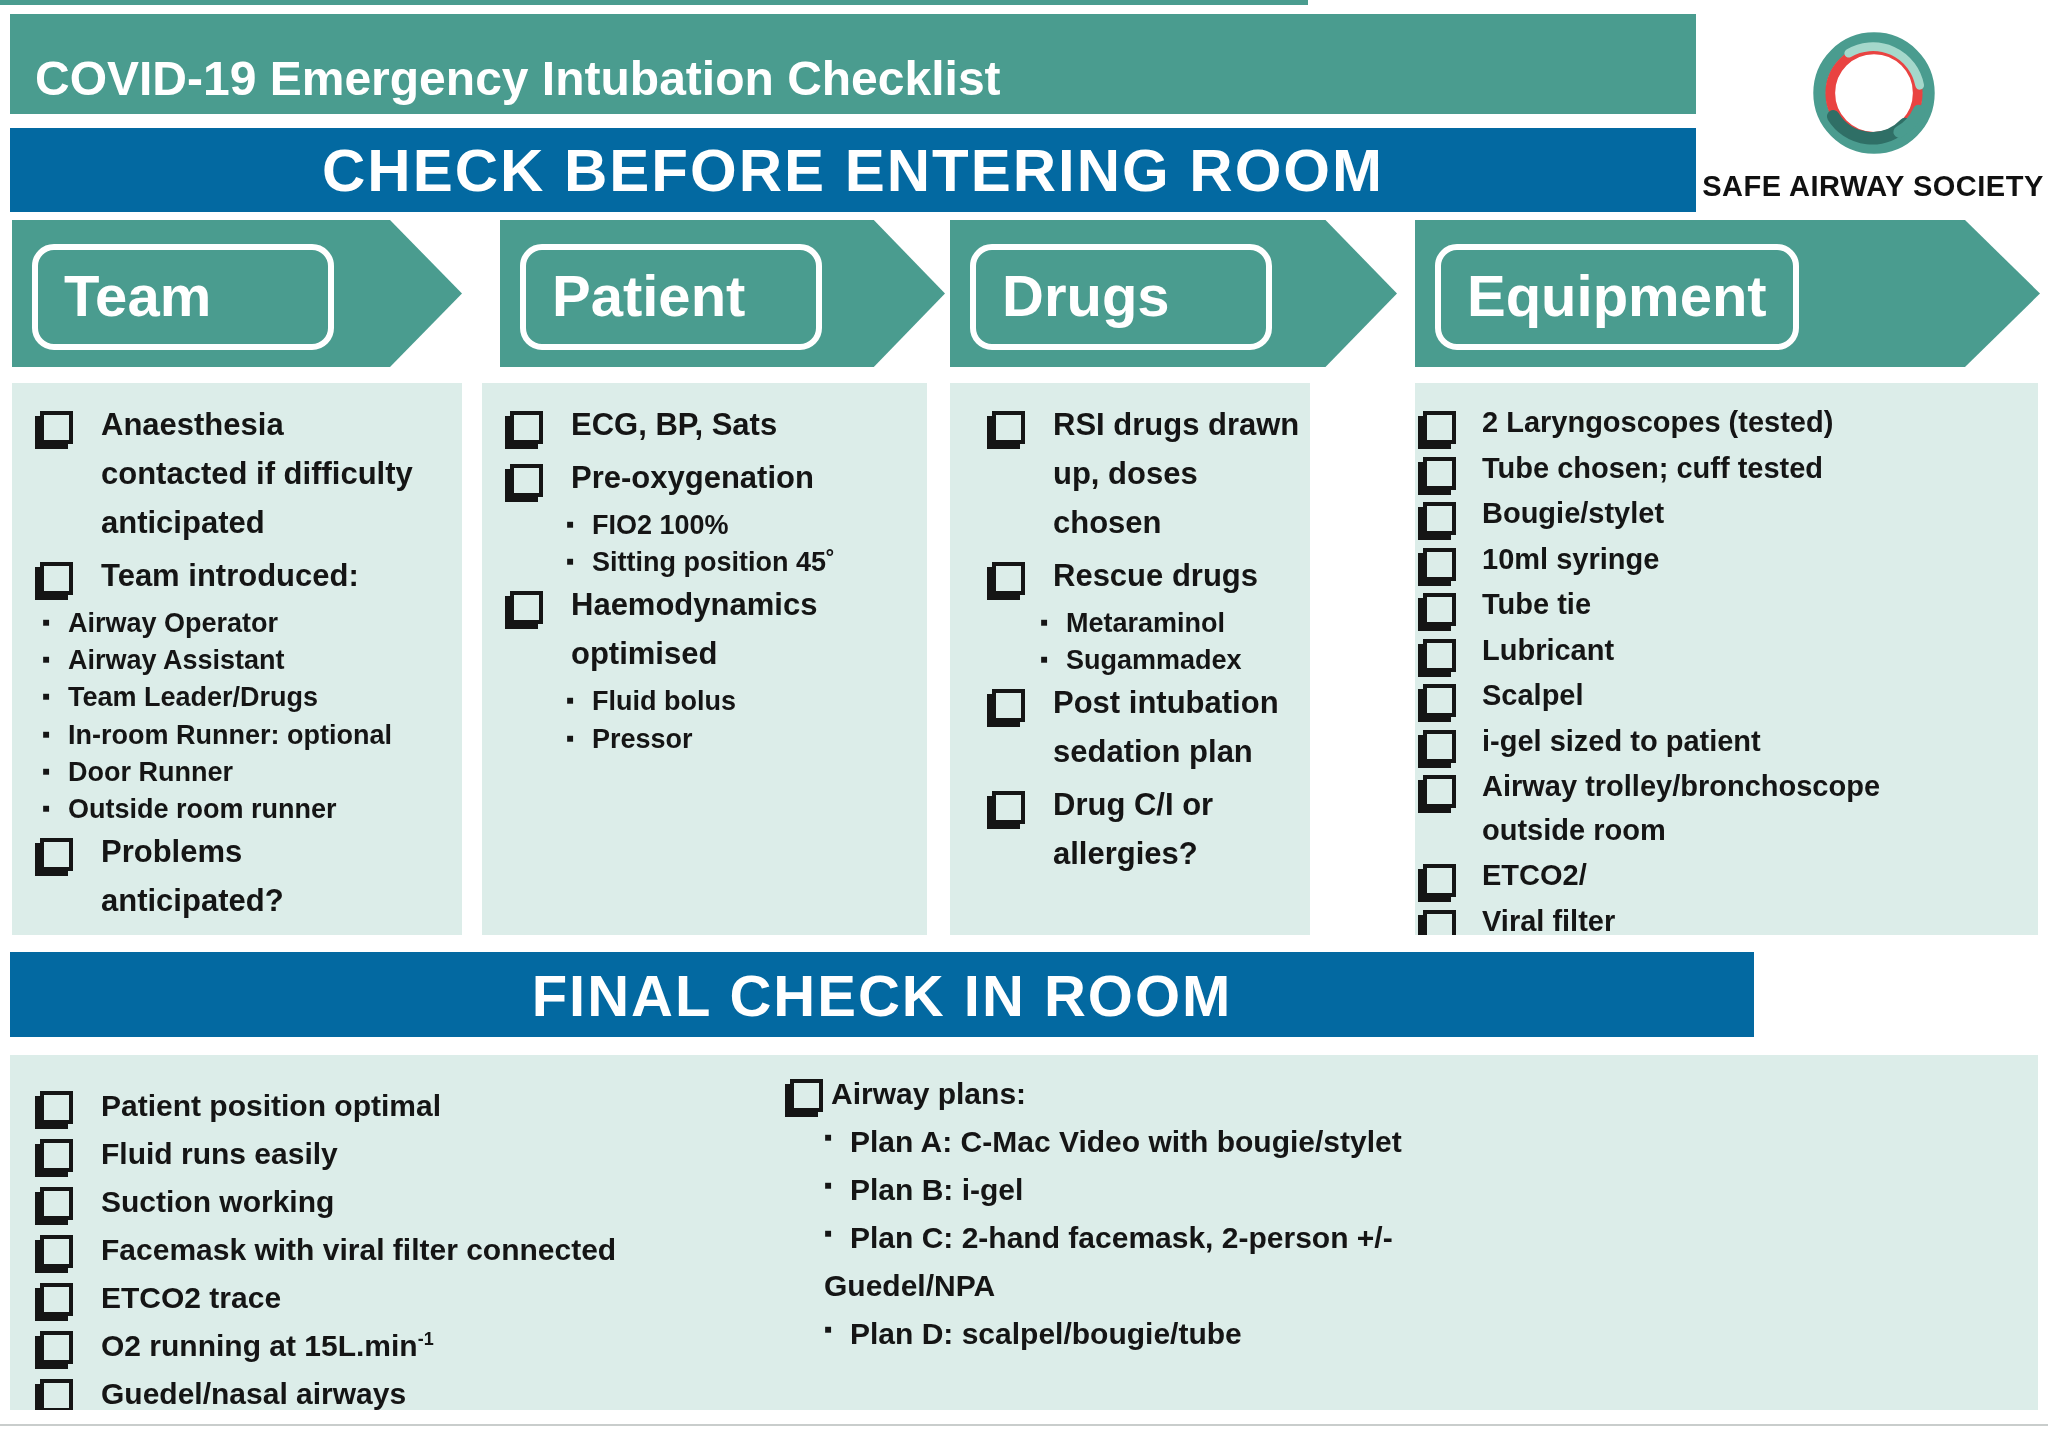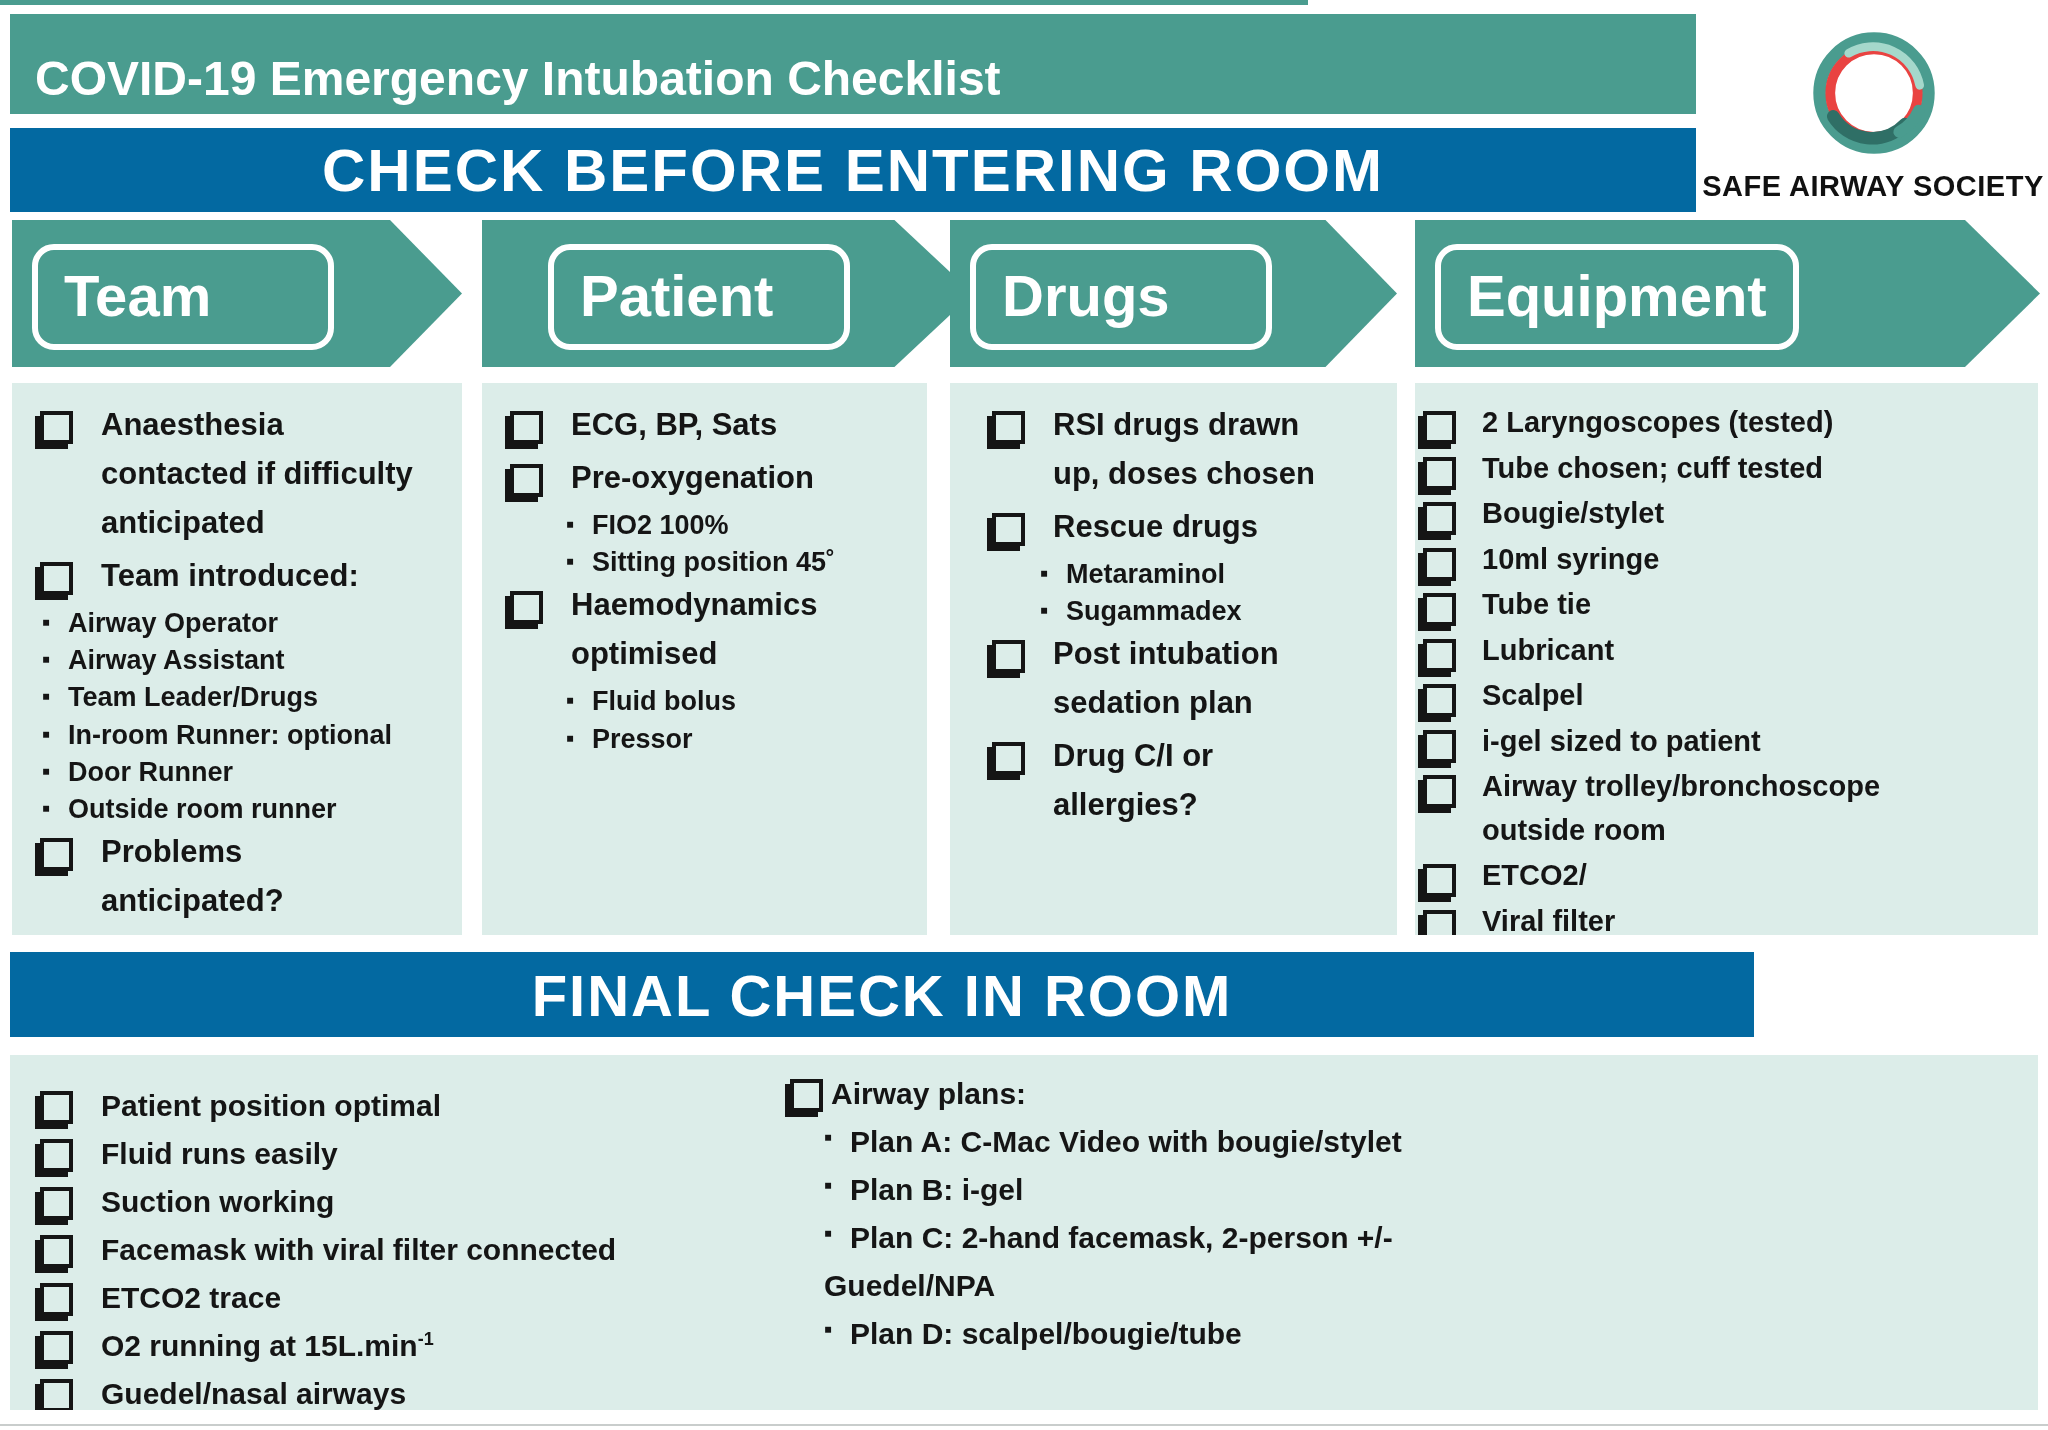"Patient" div.arrow { left: 482px -> 500px; padding-left: 46px -> none }
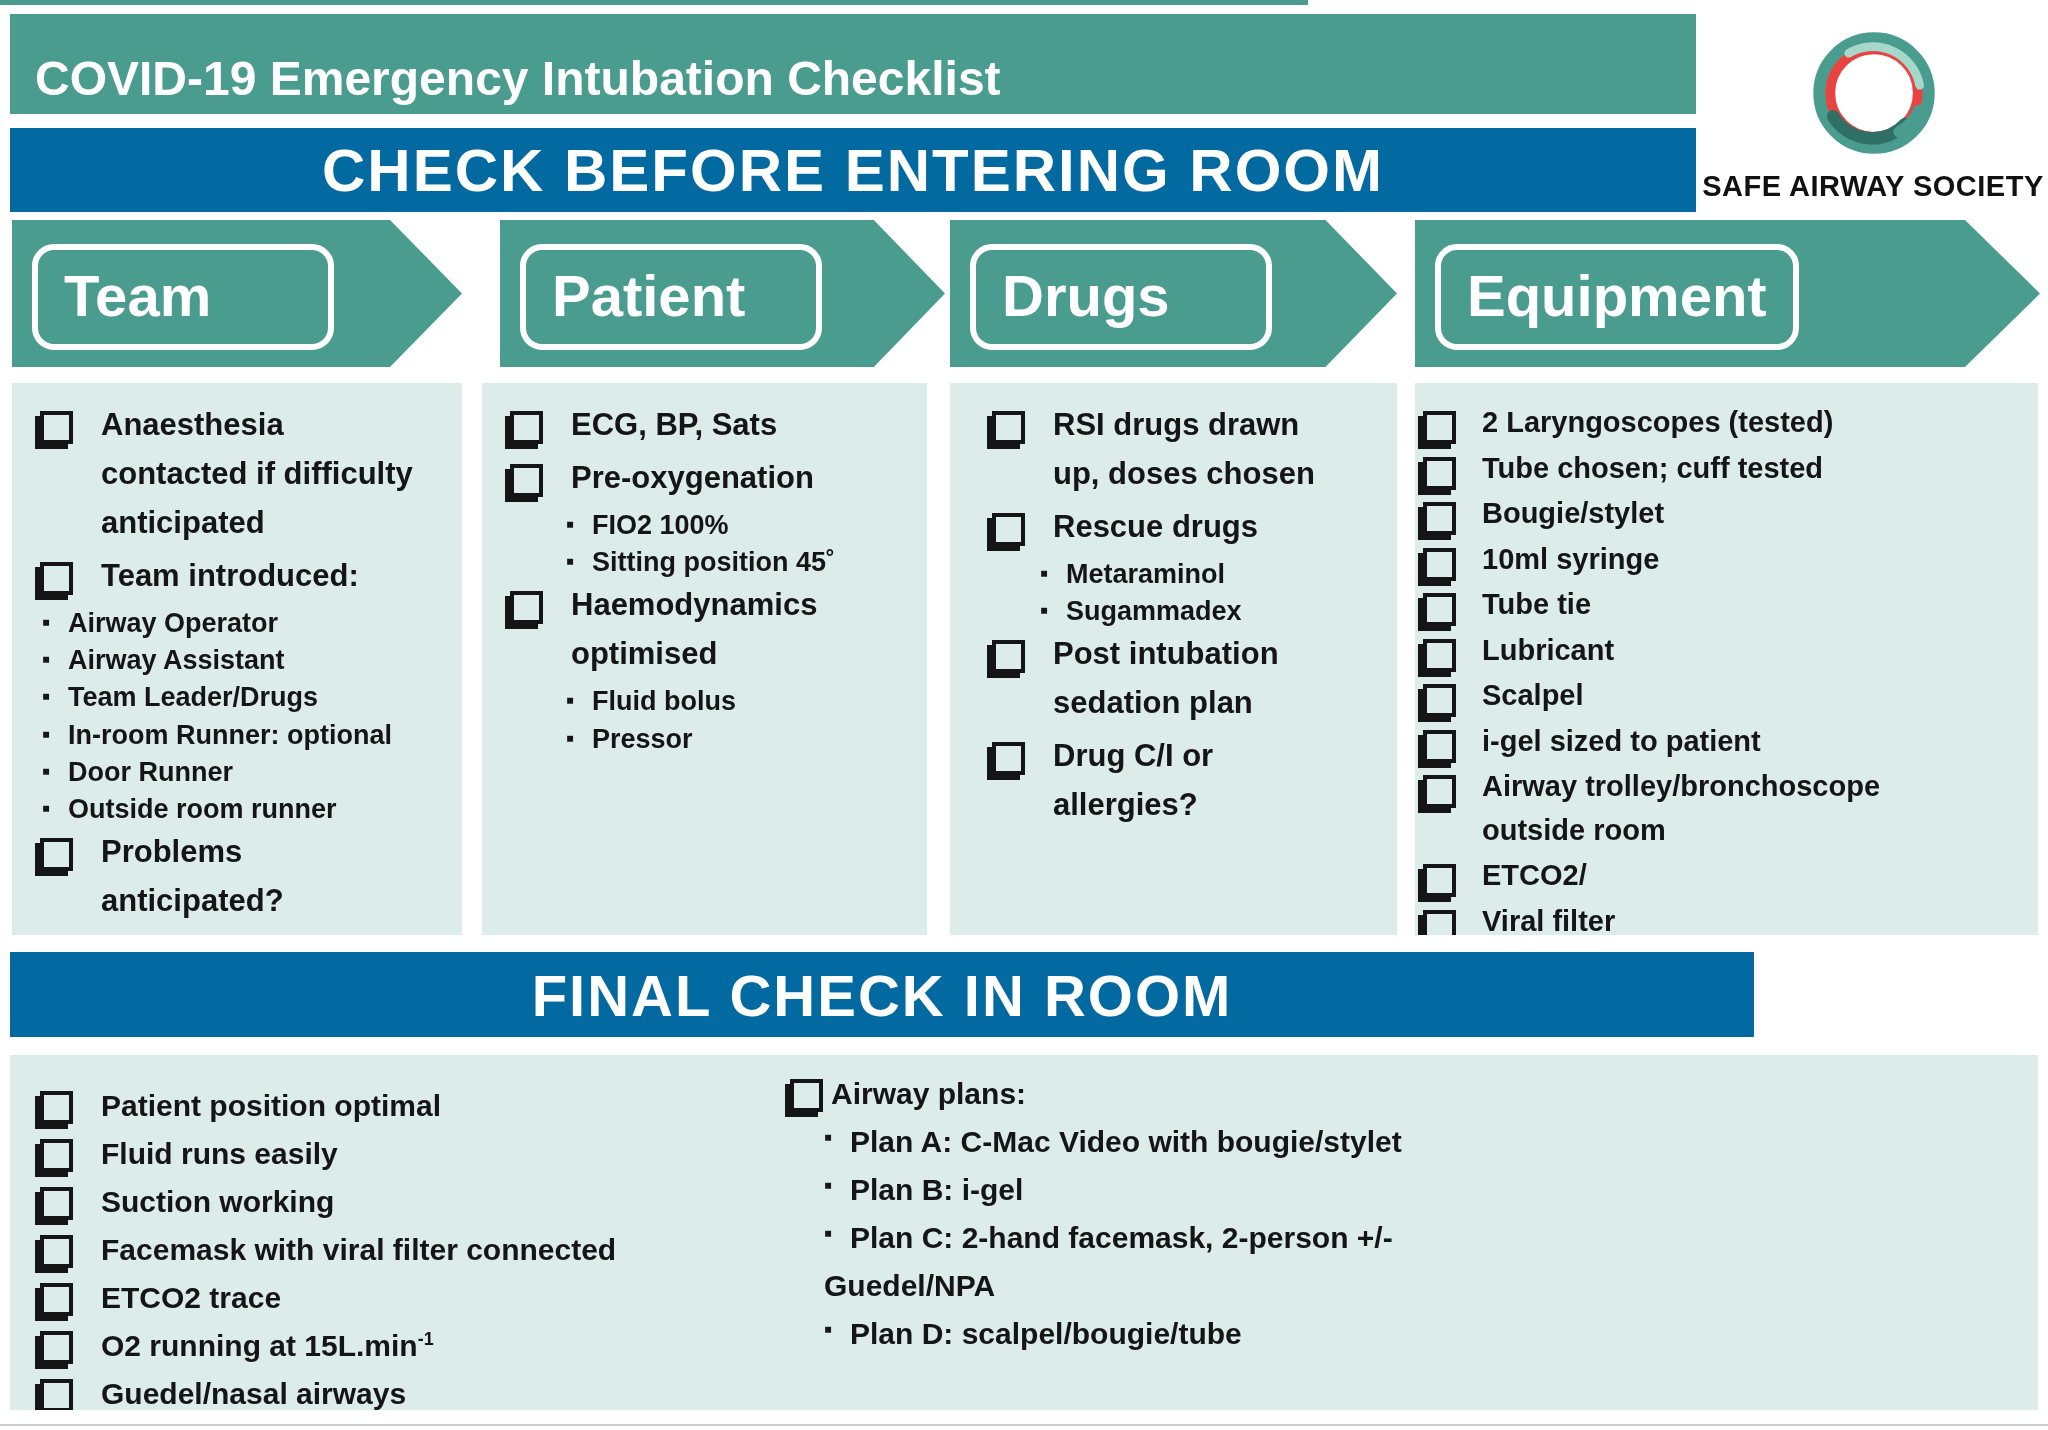"RSI drugs drawn" .panel-drugs { width: 447px -> 360px }
